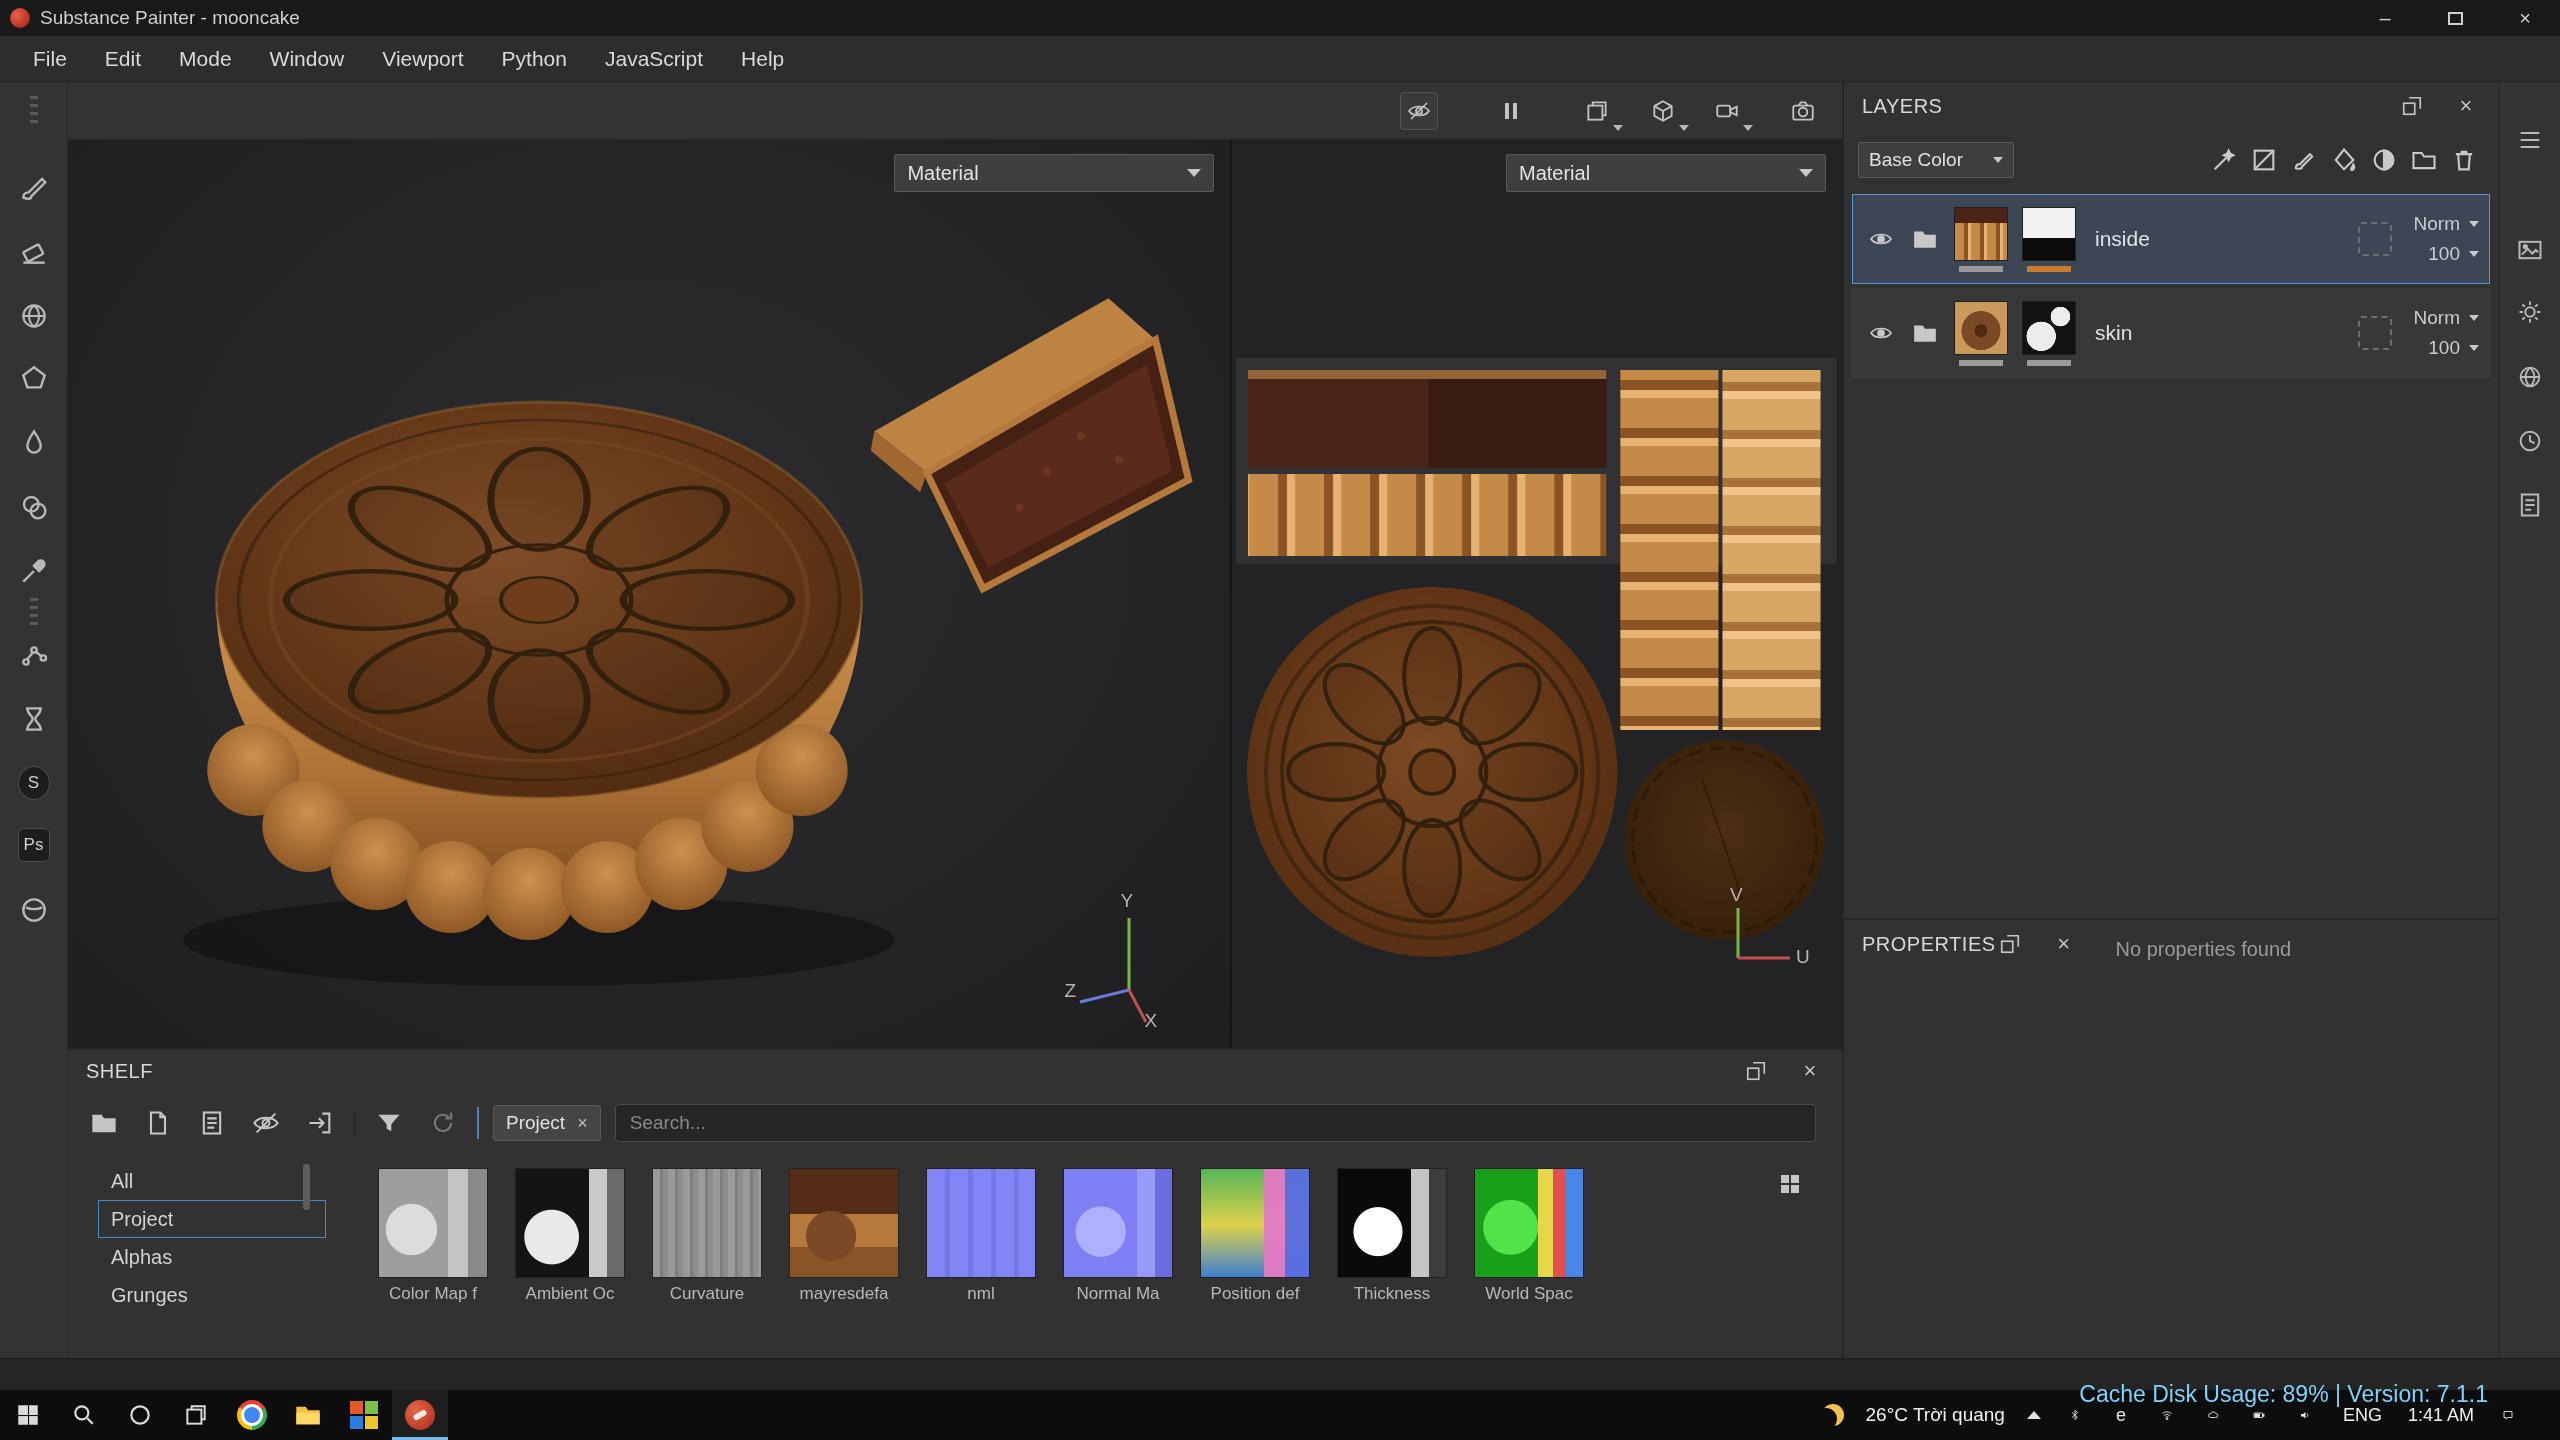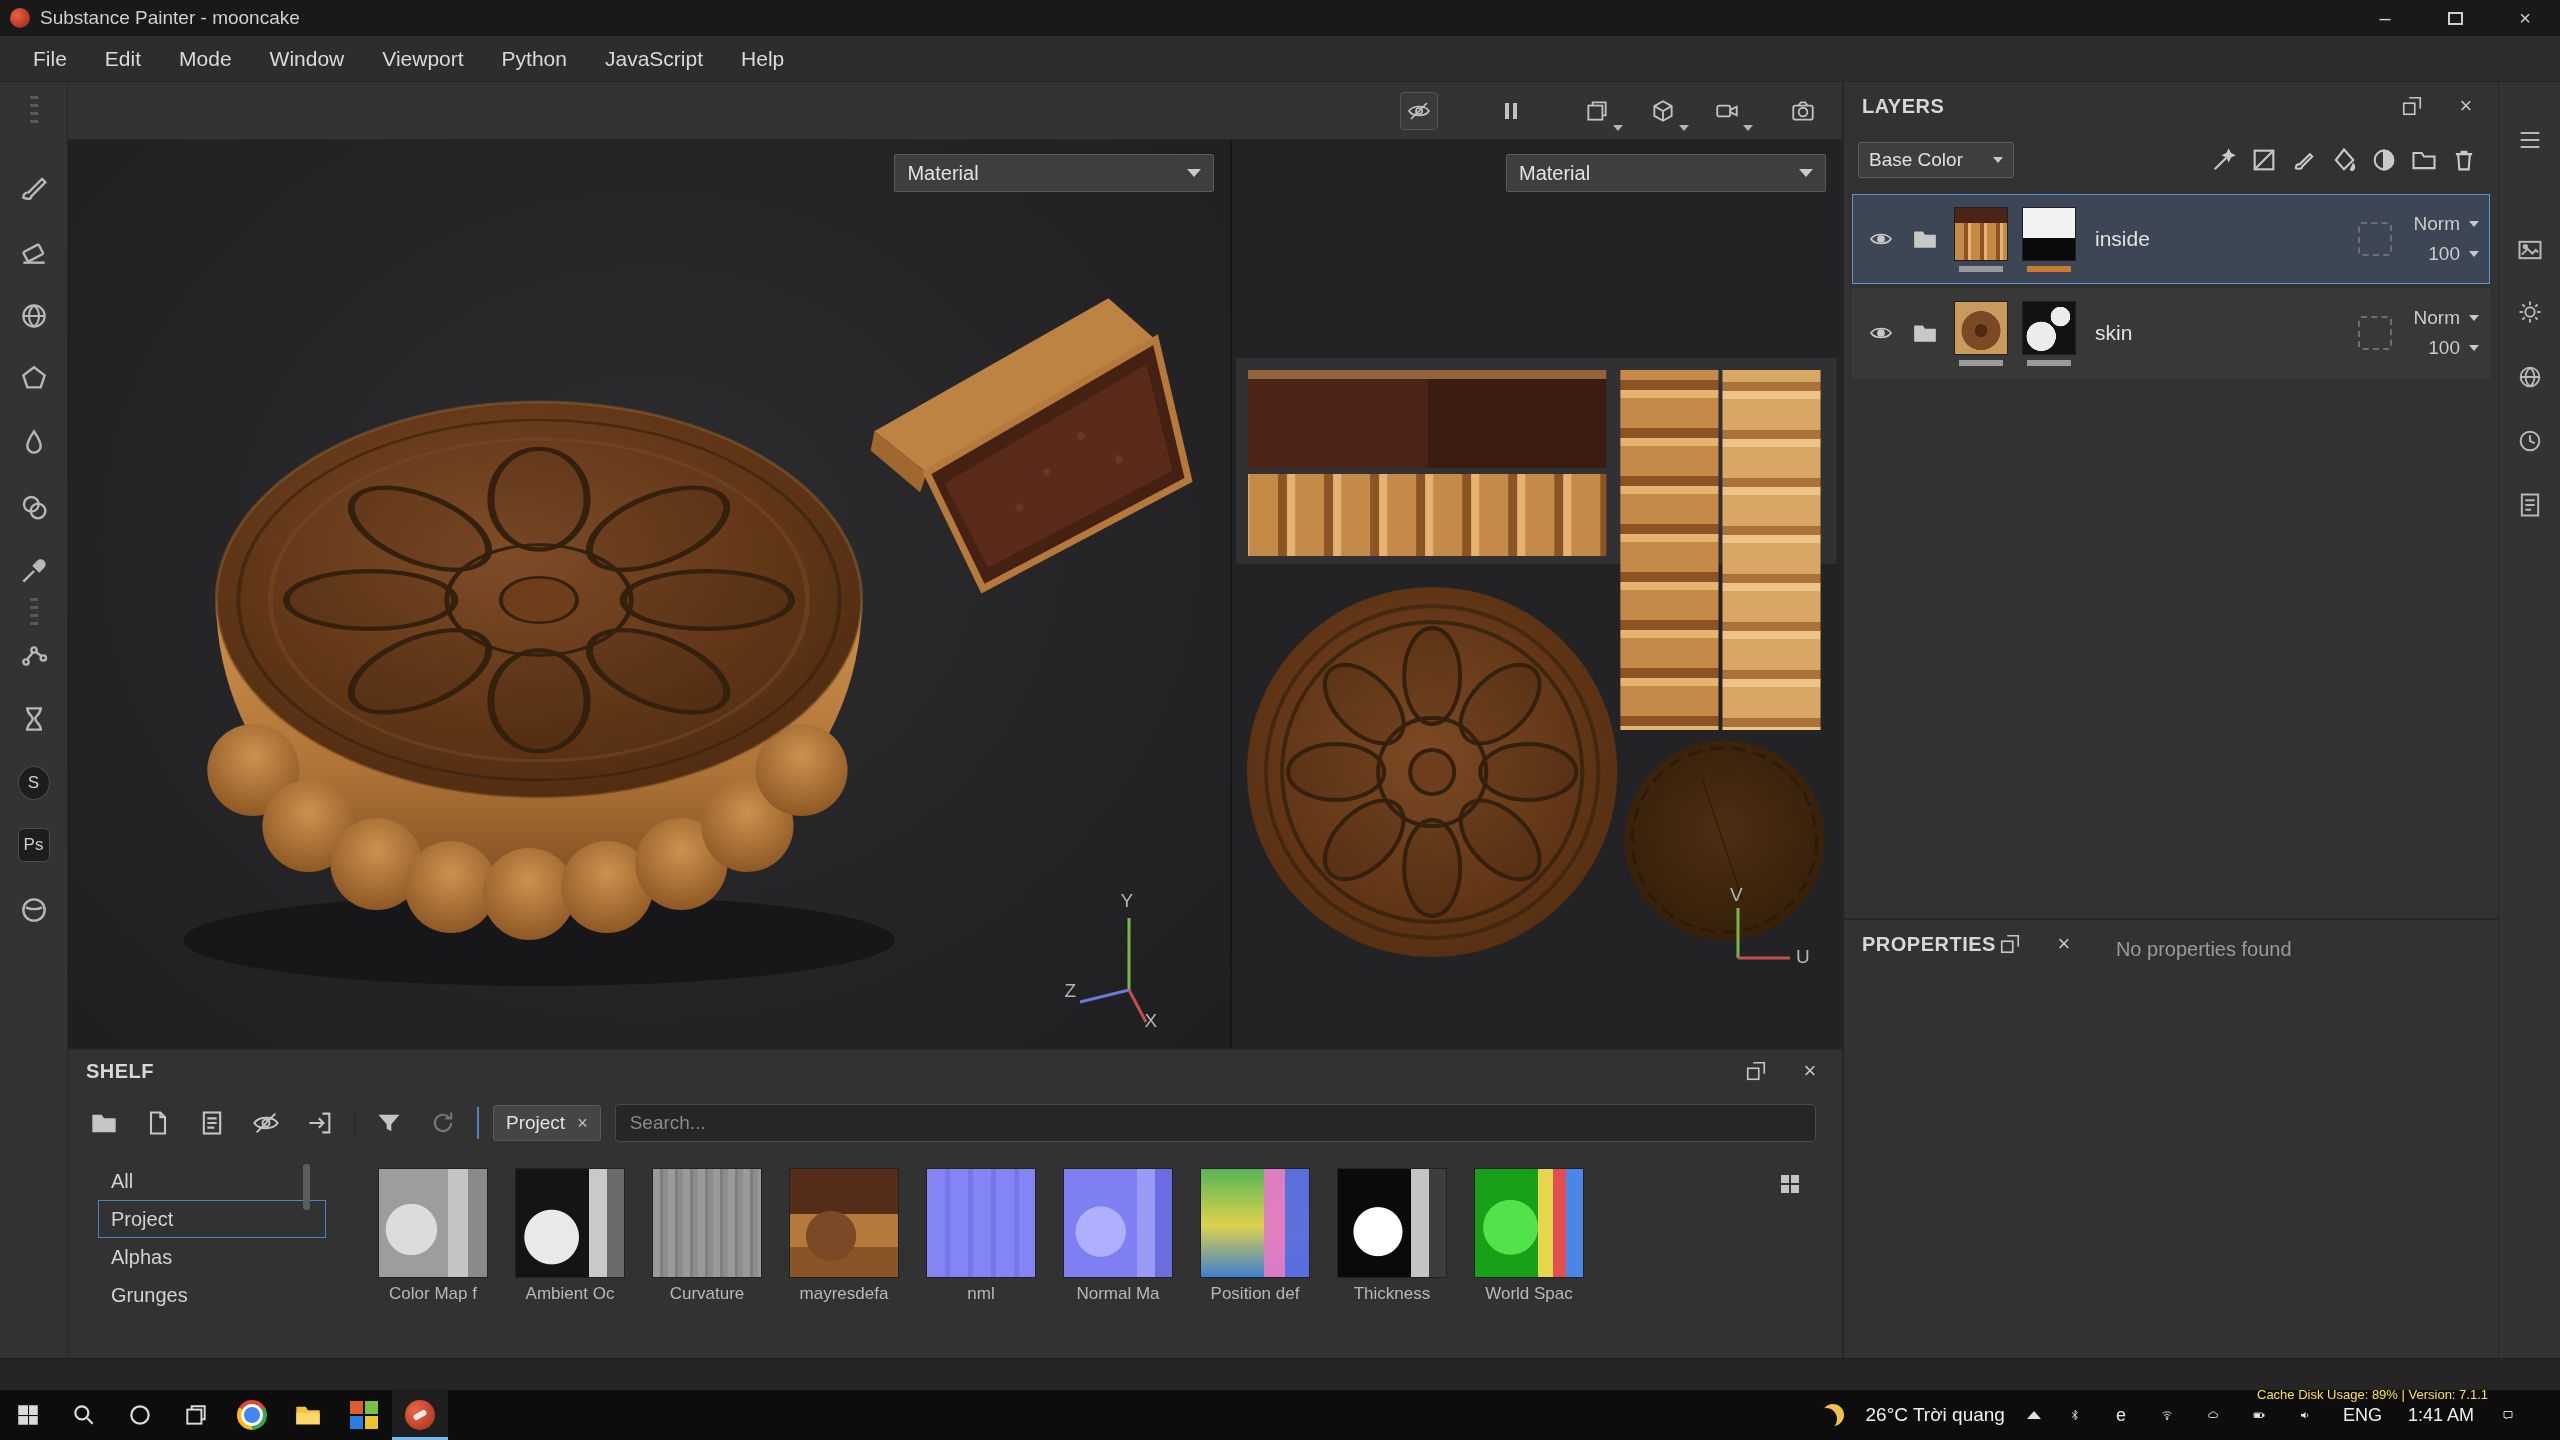"LAYERS" .panel-title { font-weight: bold -> none }
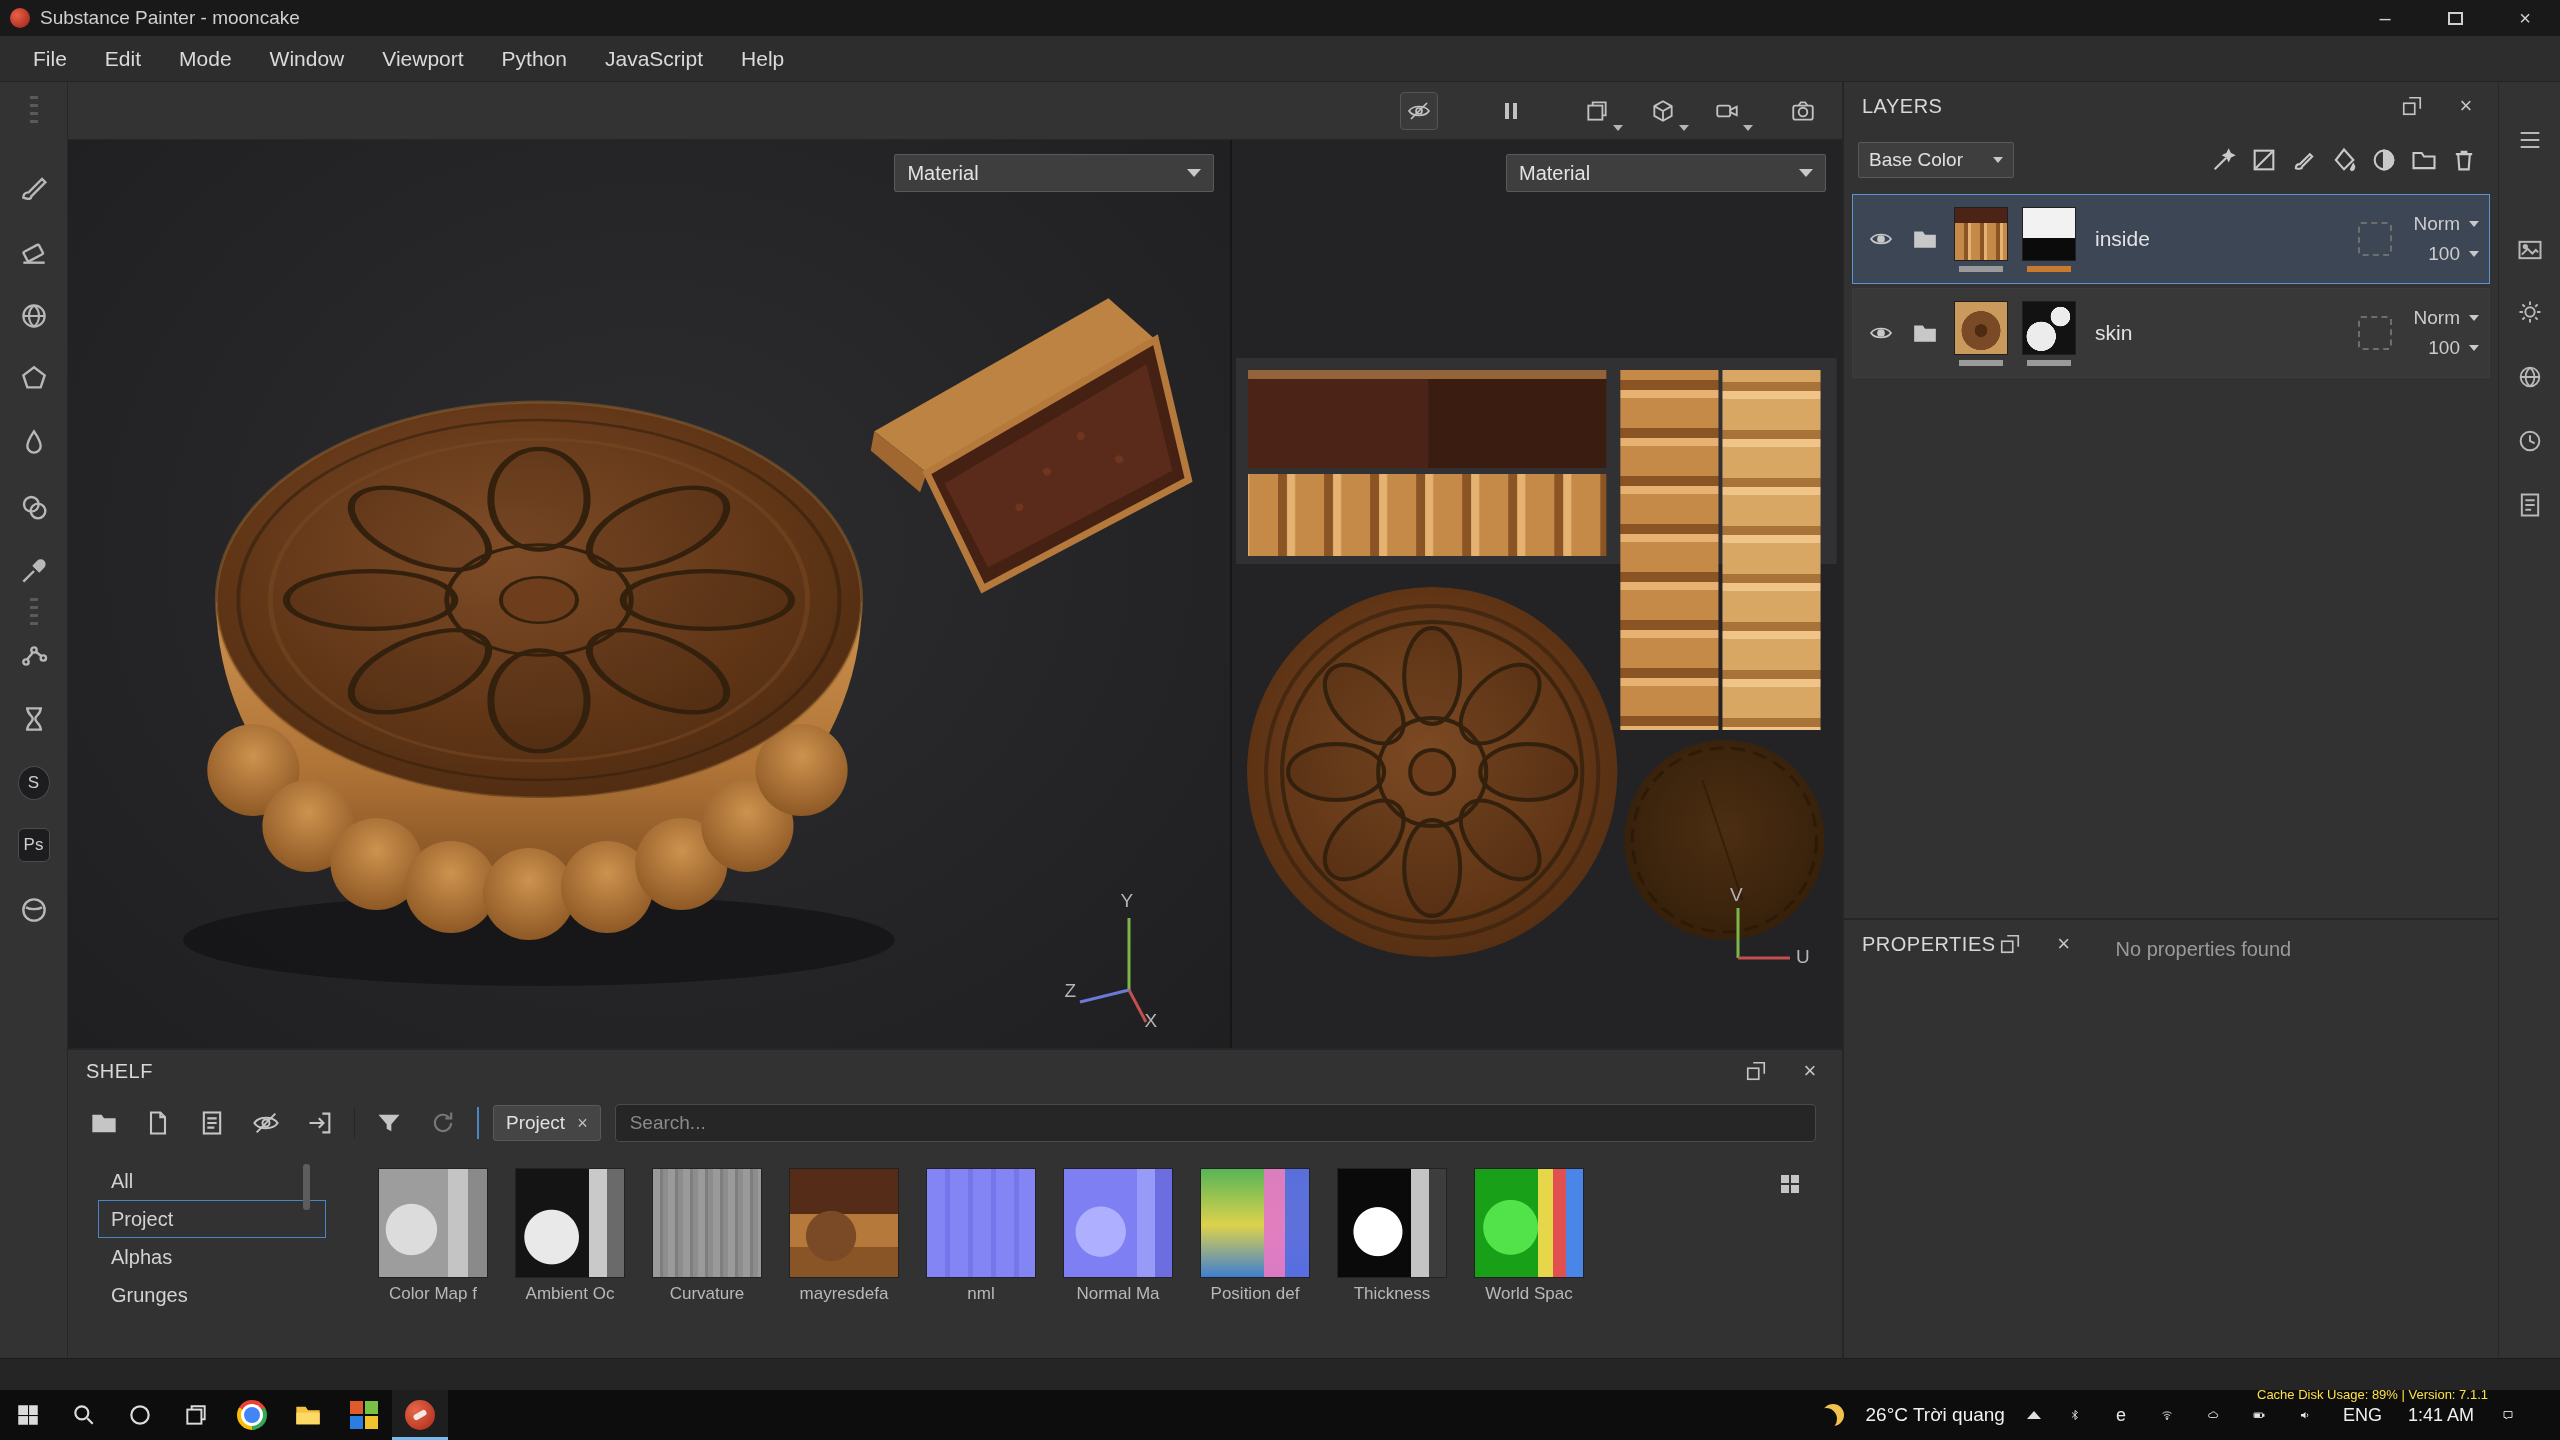"Cache Disk Usage: 89% |" .status-text { color: #fde047 -> #7dd3fc; font-size: 13px -> 23px }
